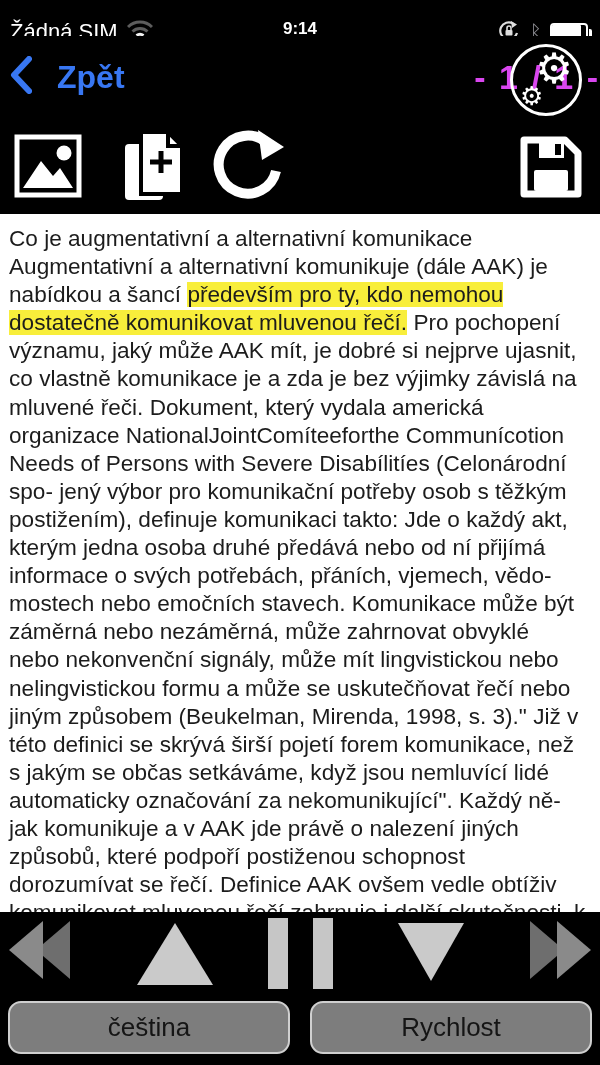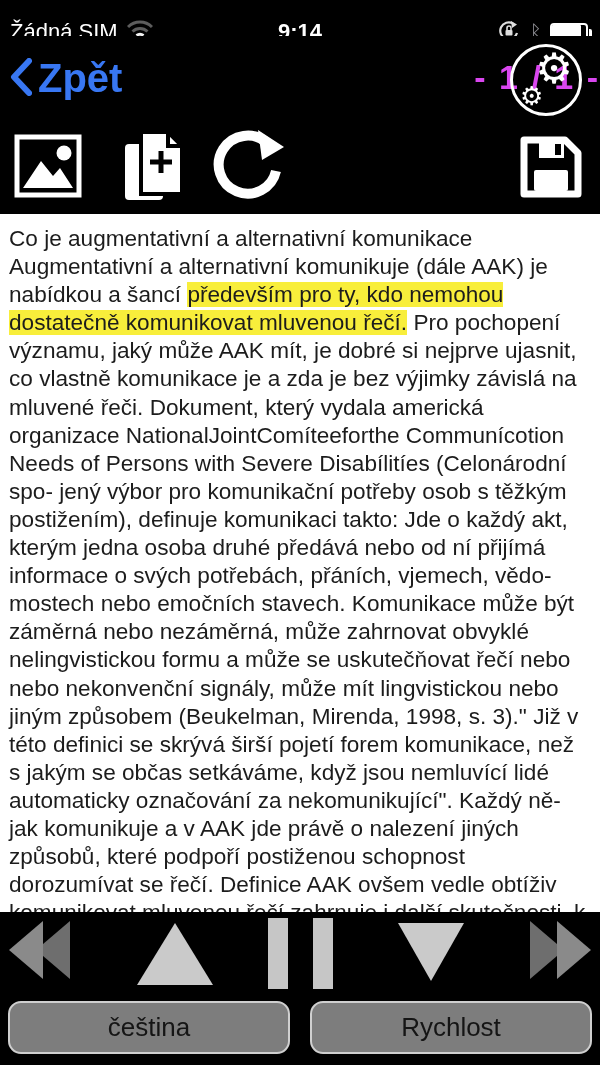"9:14" .sb-time { font-size: 22px -> 17px }
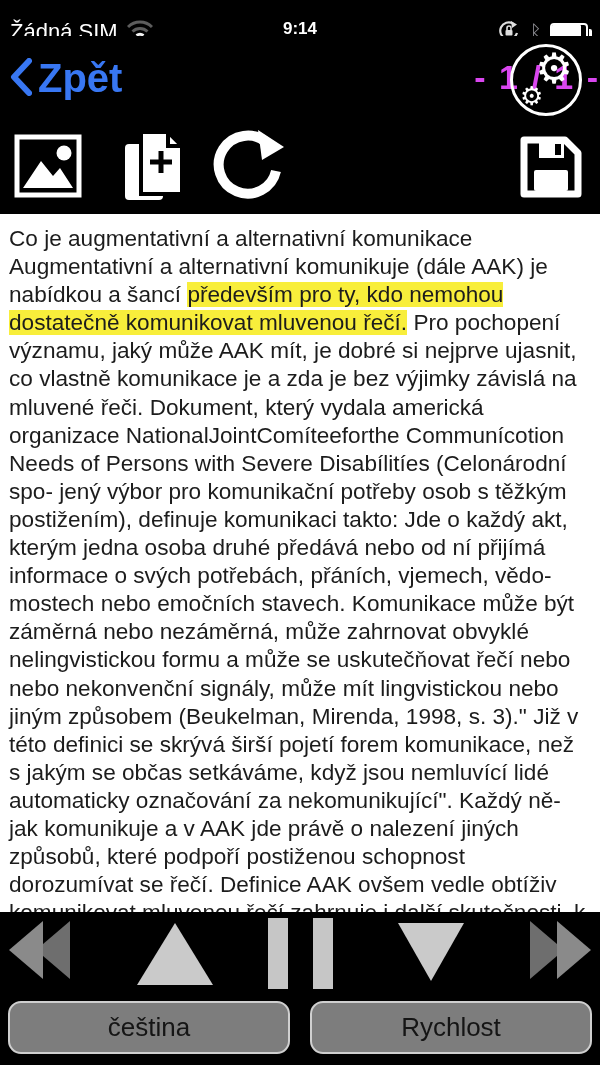"Zpět" .back-label { font-size: 40px -> 32px; margin-left: none -> 19px }
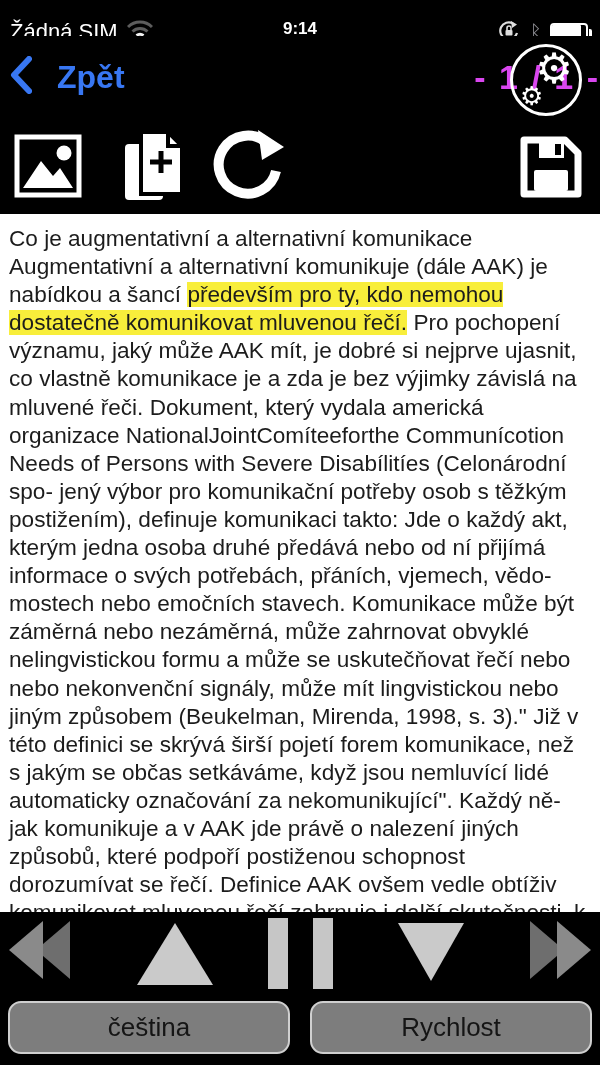"nelingvistickou formu a může se" div.tline { order: before "nebo nekonvenční signály, může mít" -> after "nebo nekonvenční signály, může mít" }
